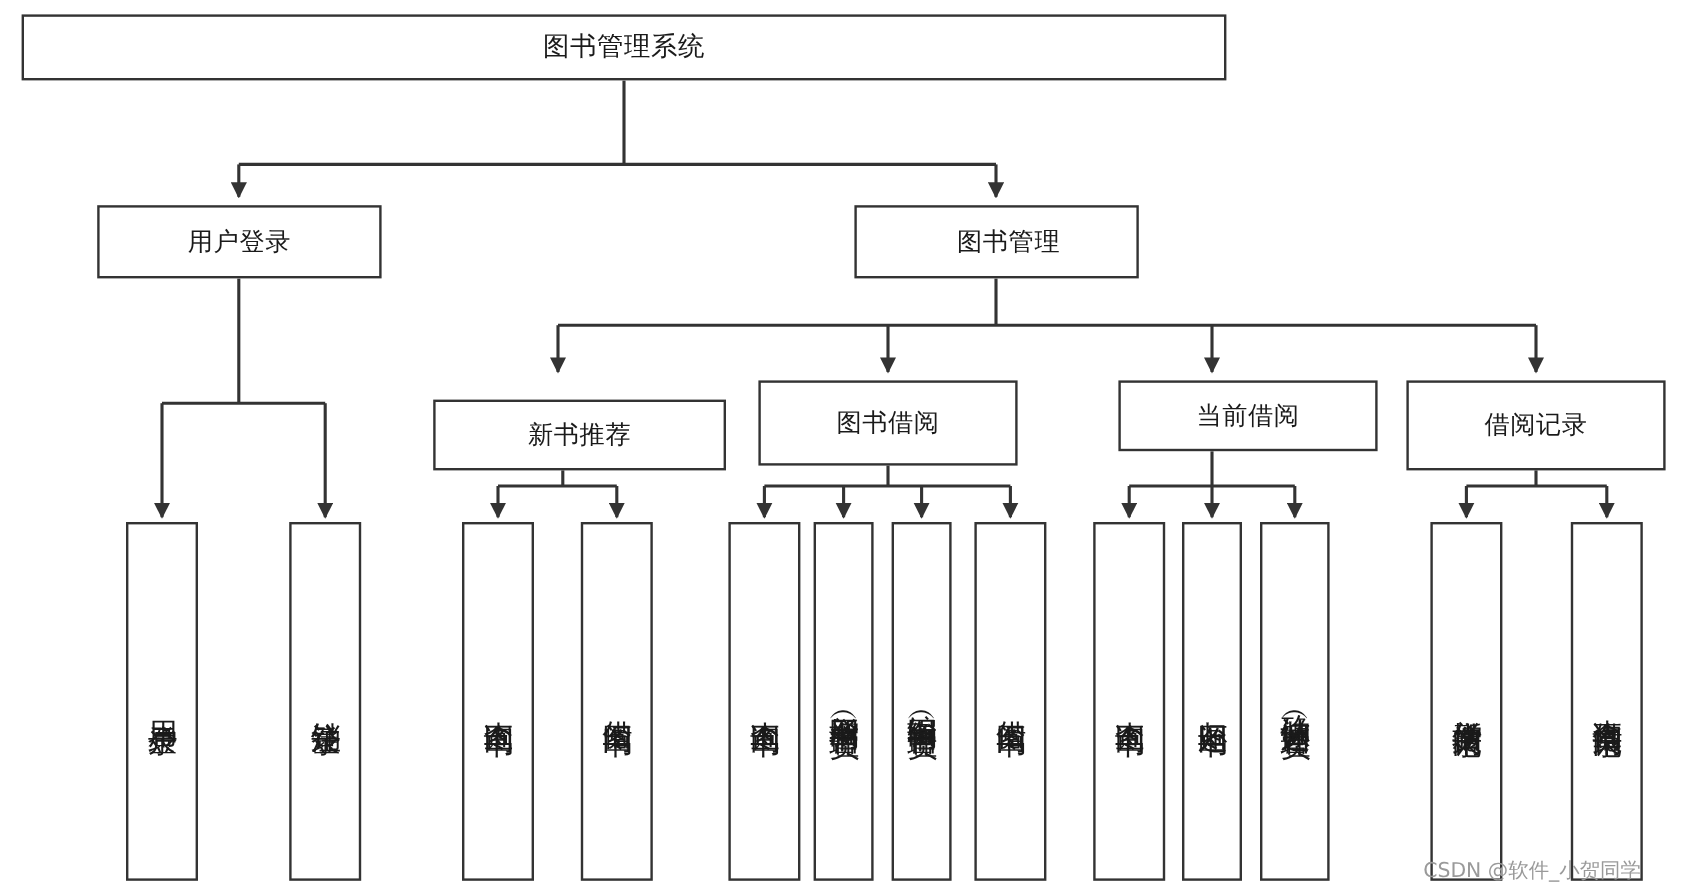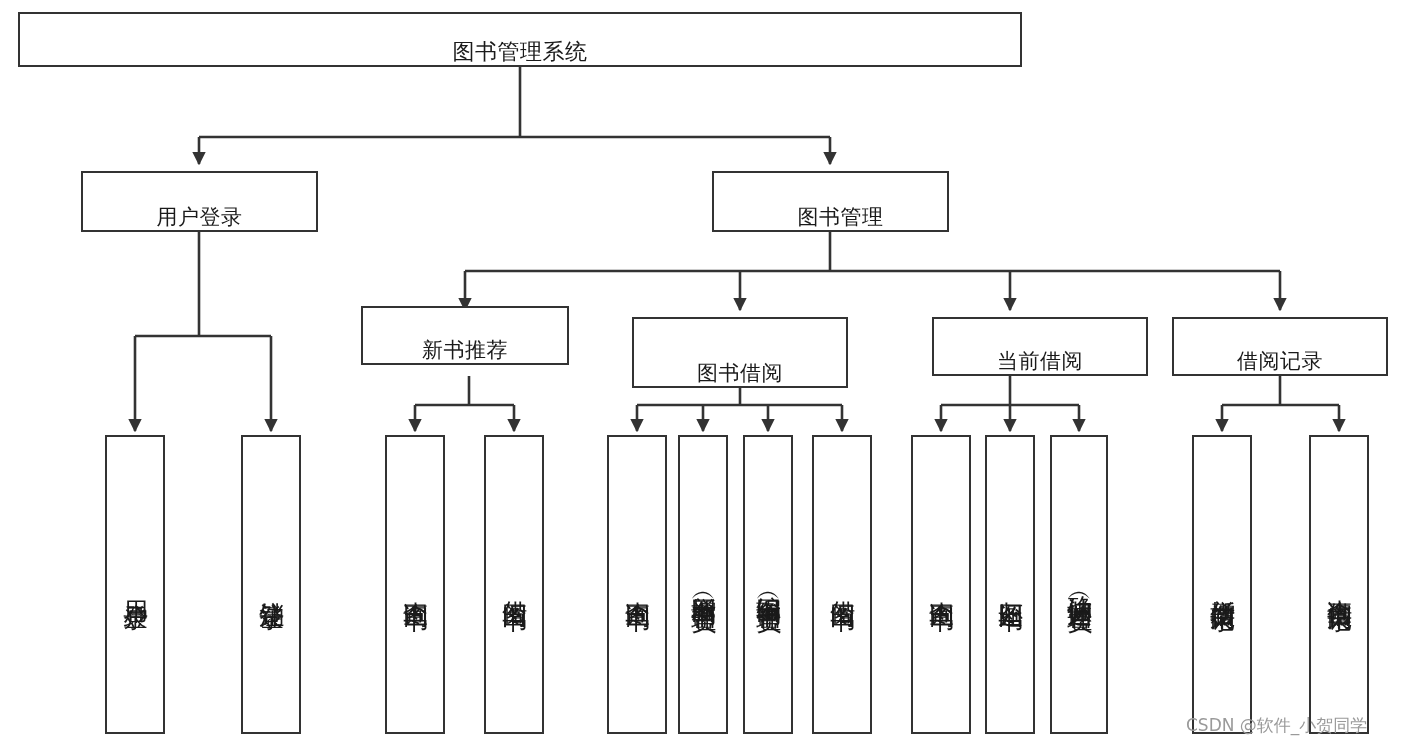"图书管理系统" .node { align-items: flex-end -> center }
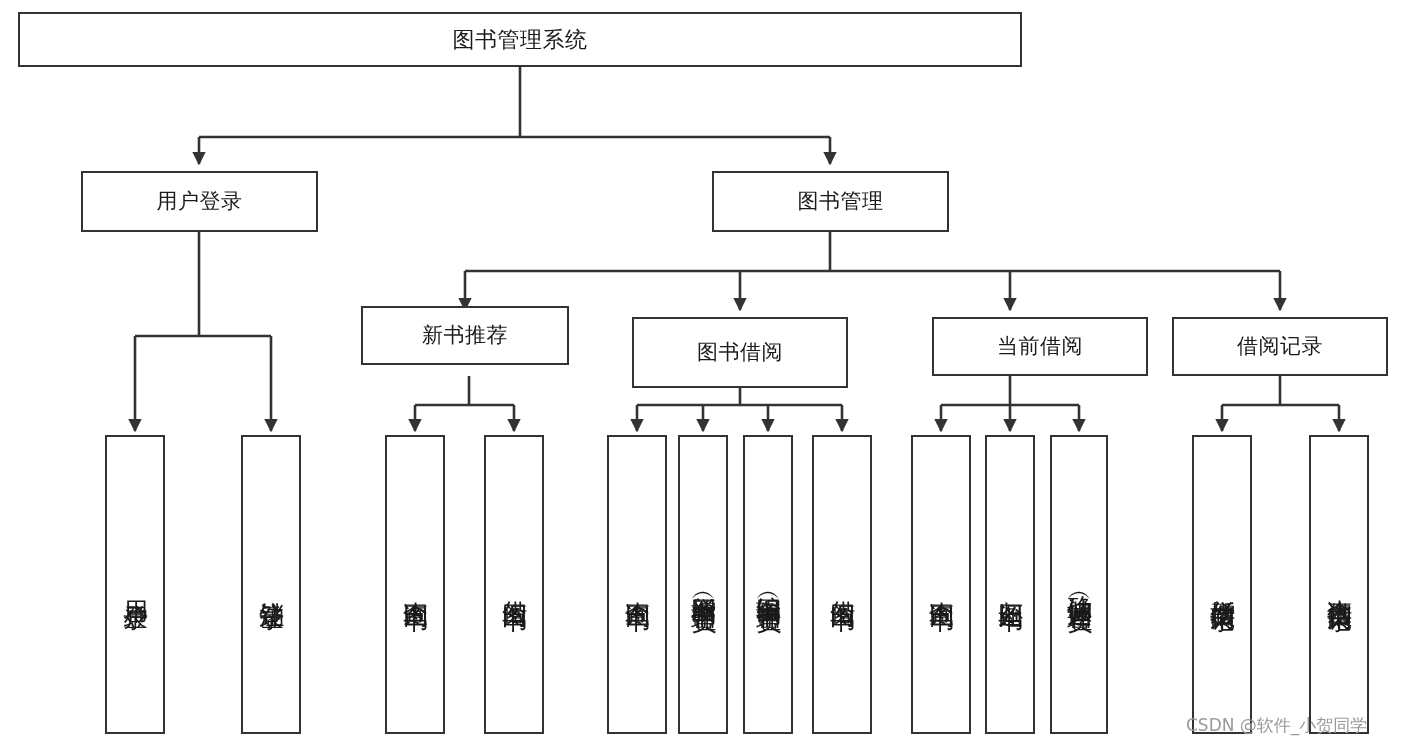"新书推荐" div.node { top: 306px -> 333px; width: 208px -> 244px }
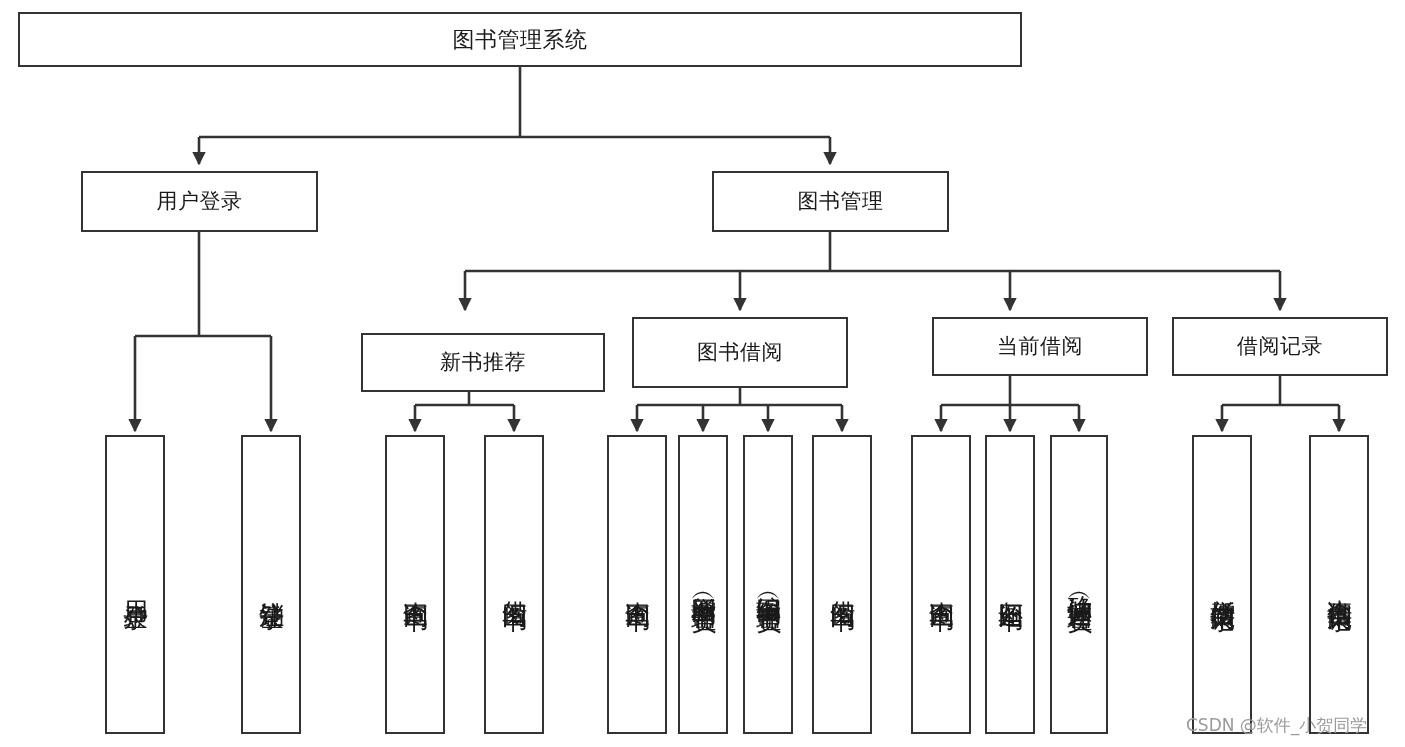"借阅记录" div.node { height: 59px -> 75px }
